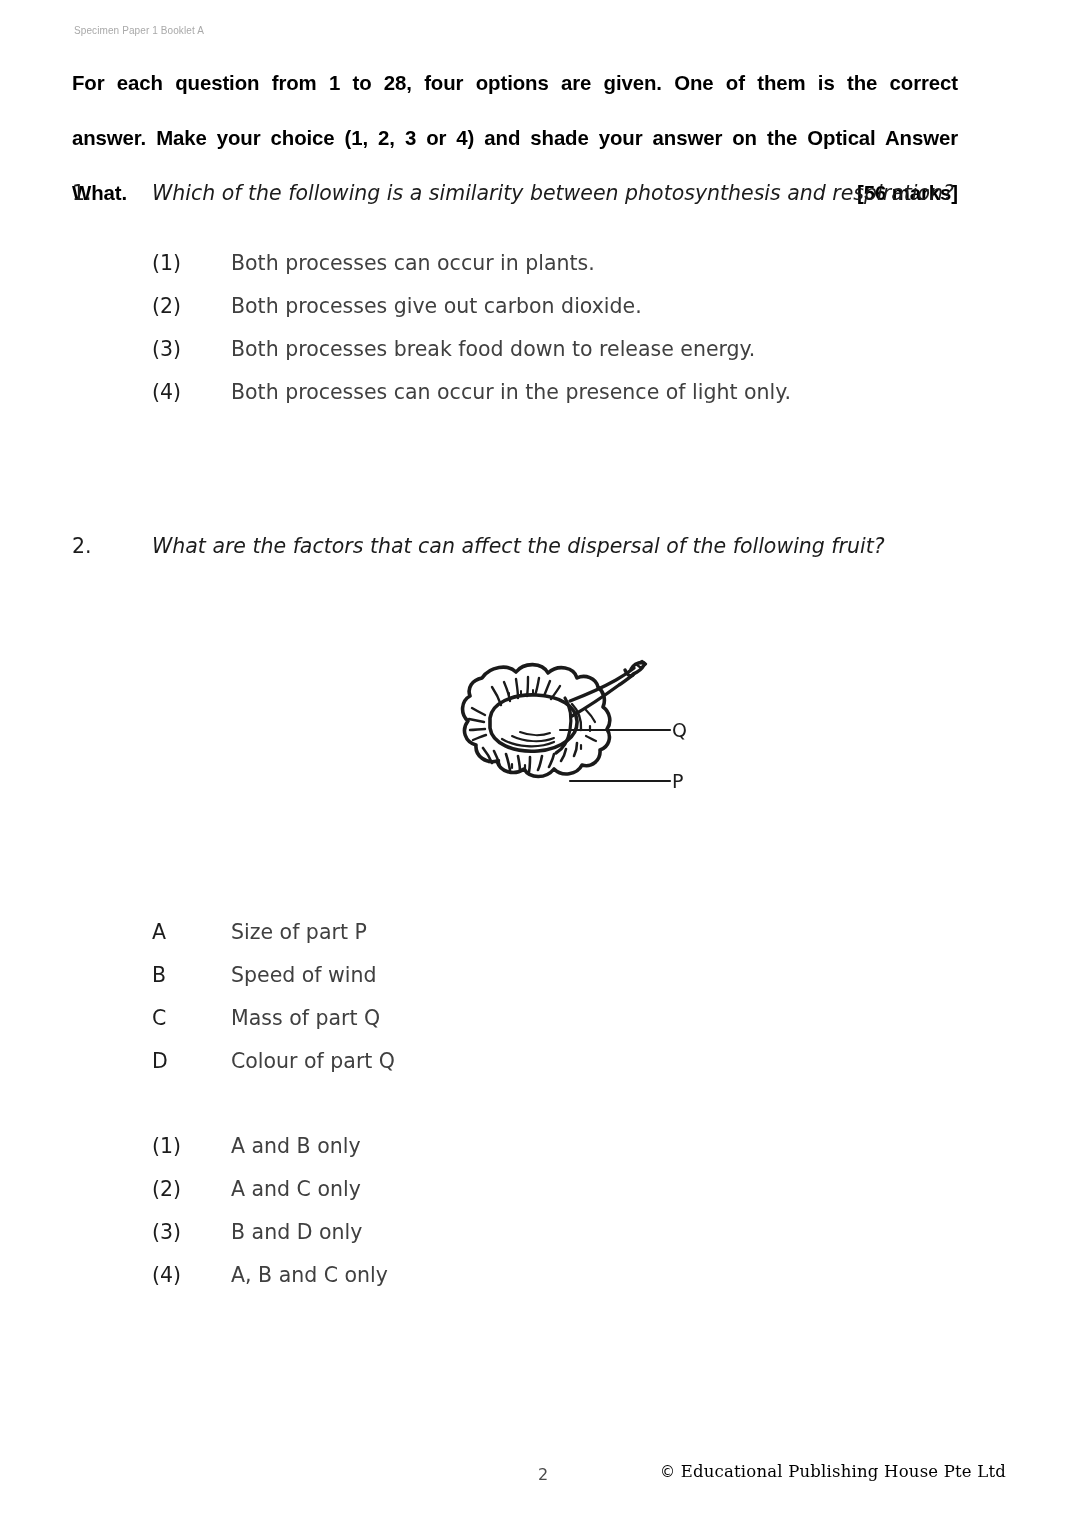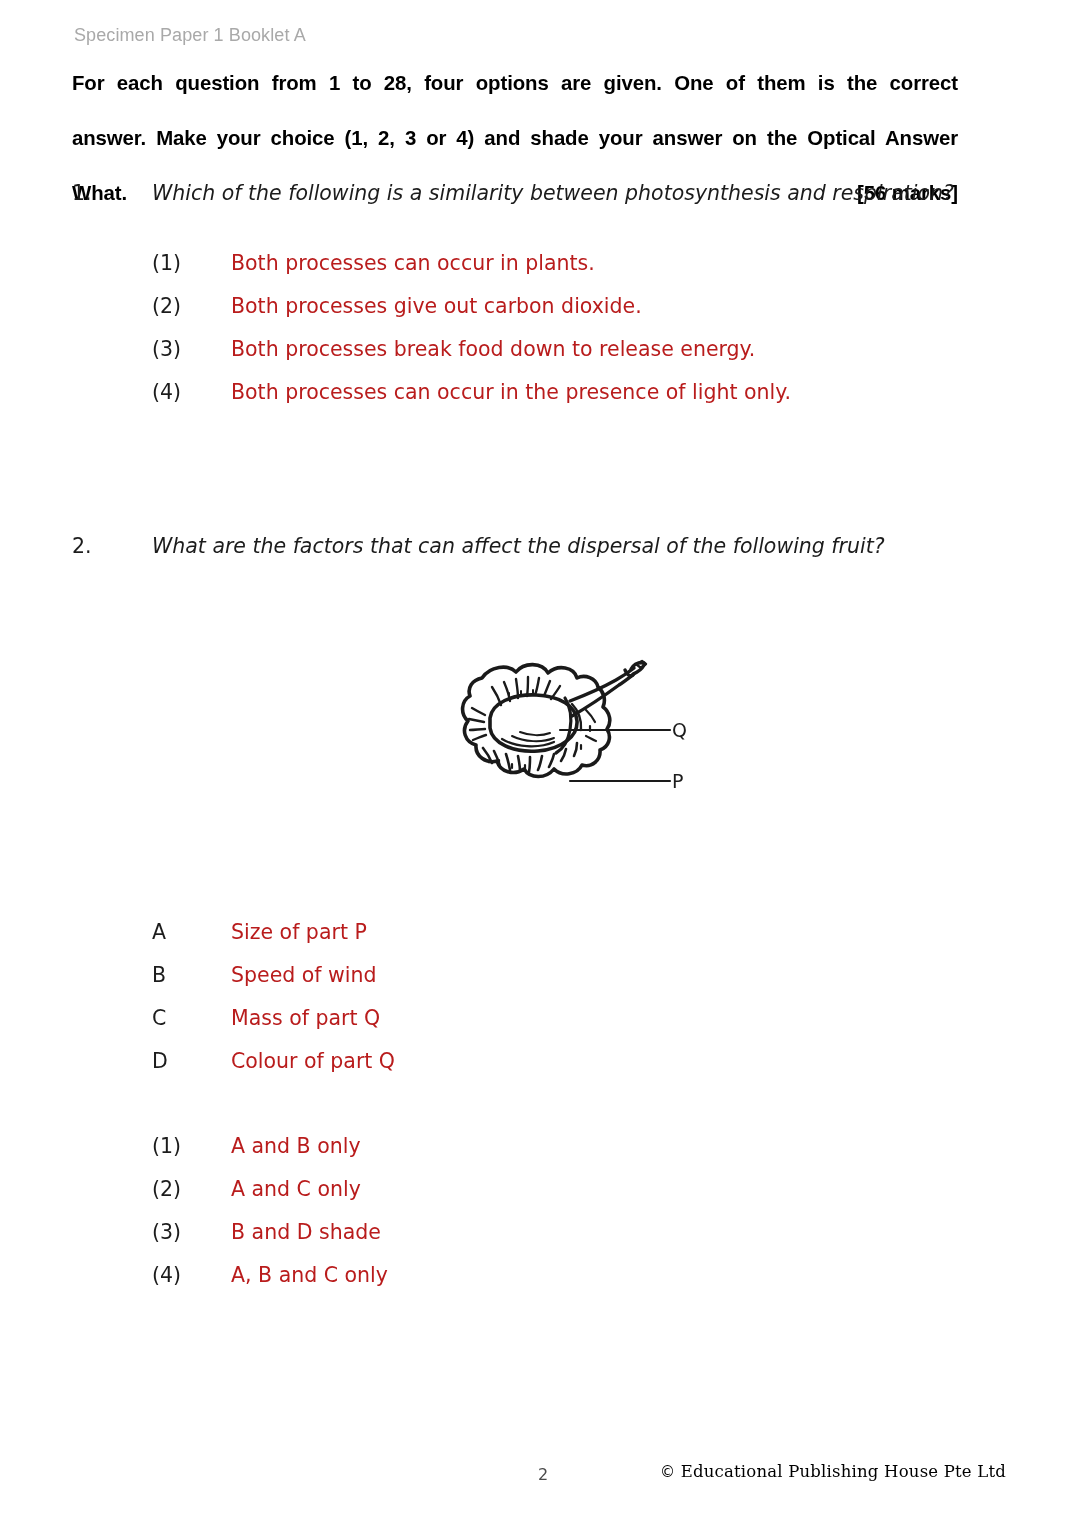"Specimen Paper 1 Booklet A" .running-header { font-size: 18px -> 10px }
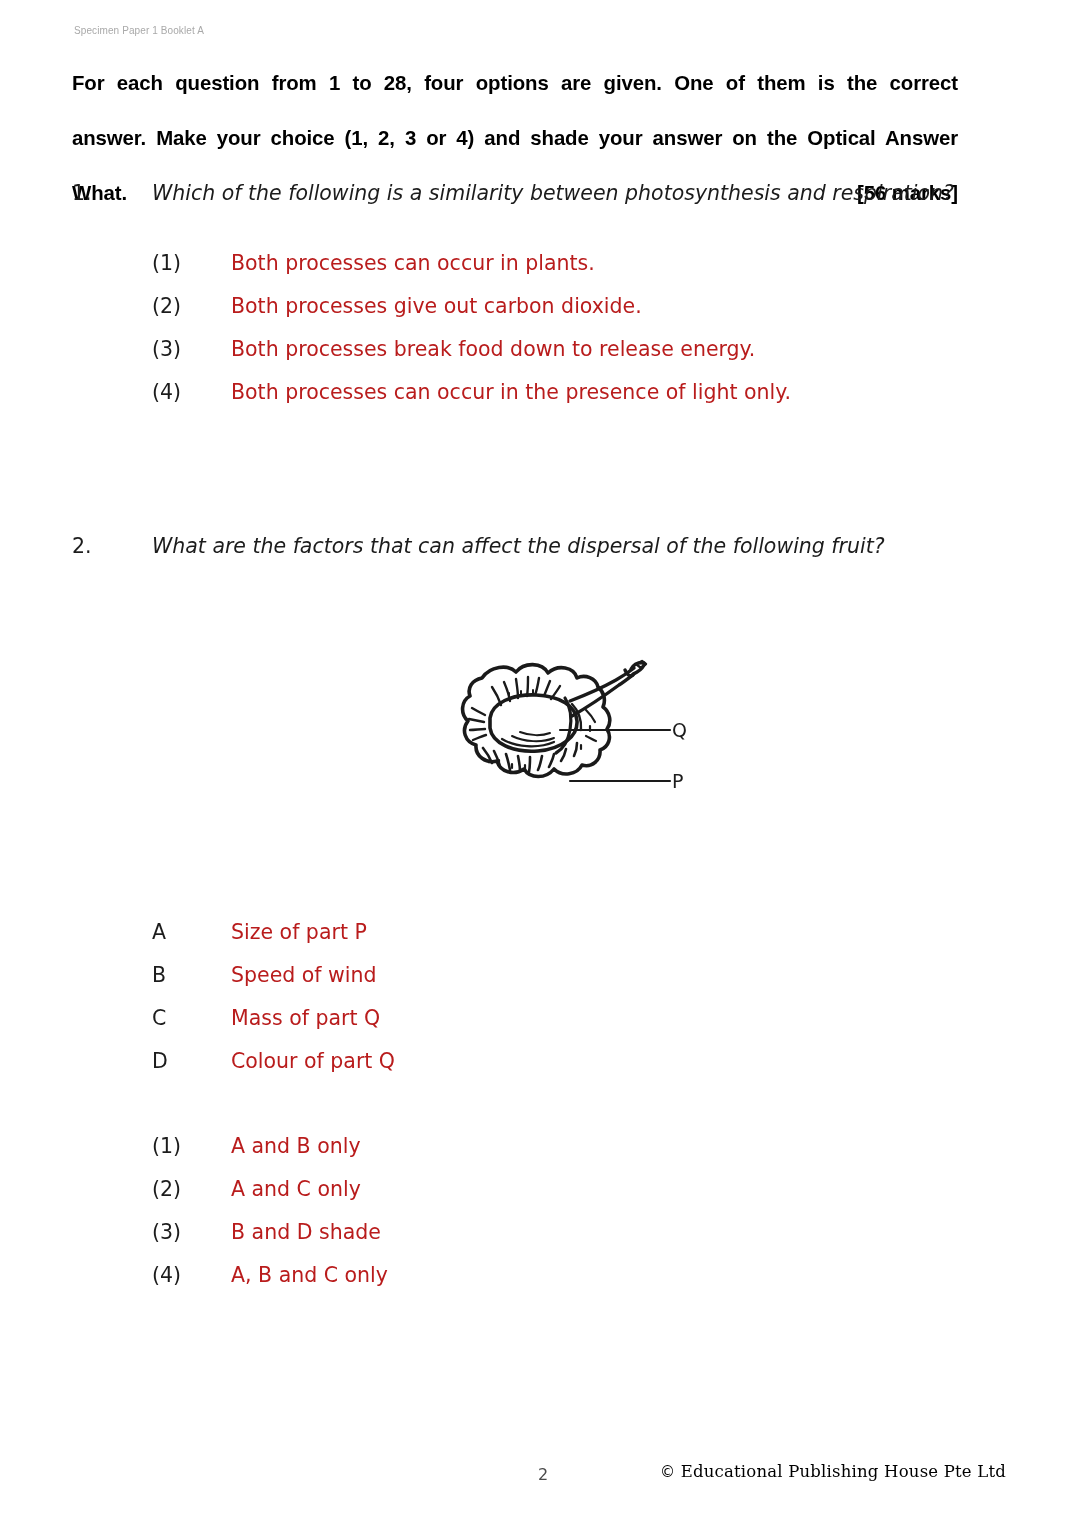"Both processes can occur in" .opt-val { color: #b91c1c -> #404040 }
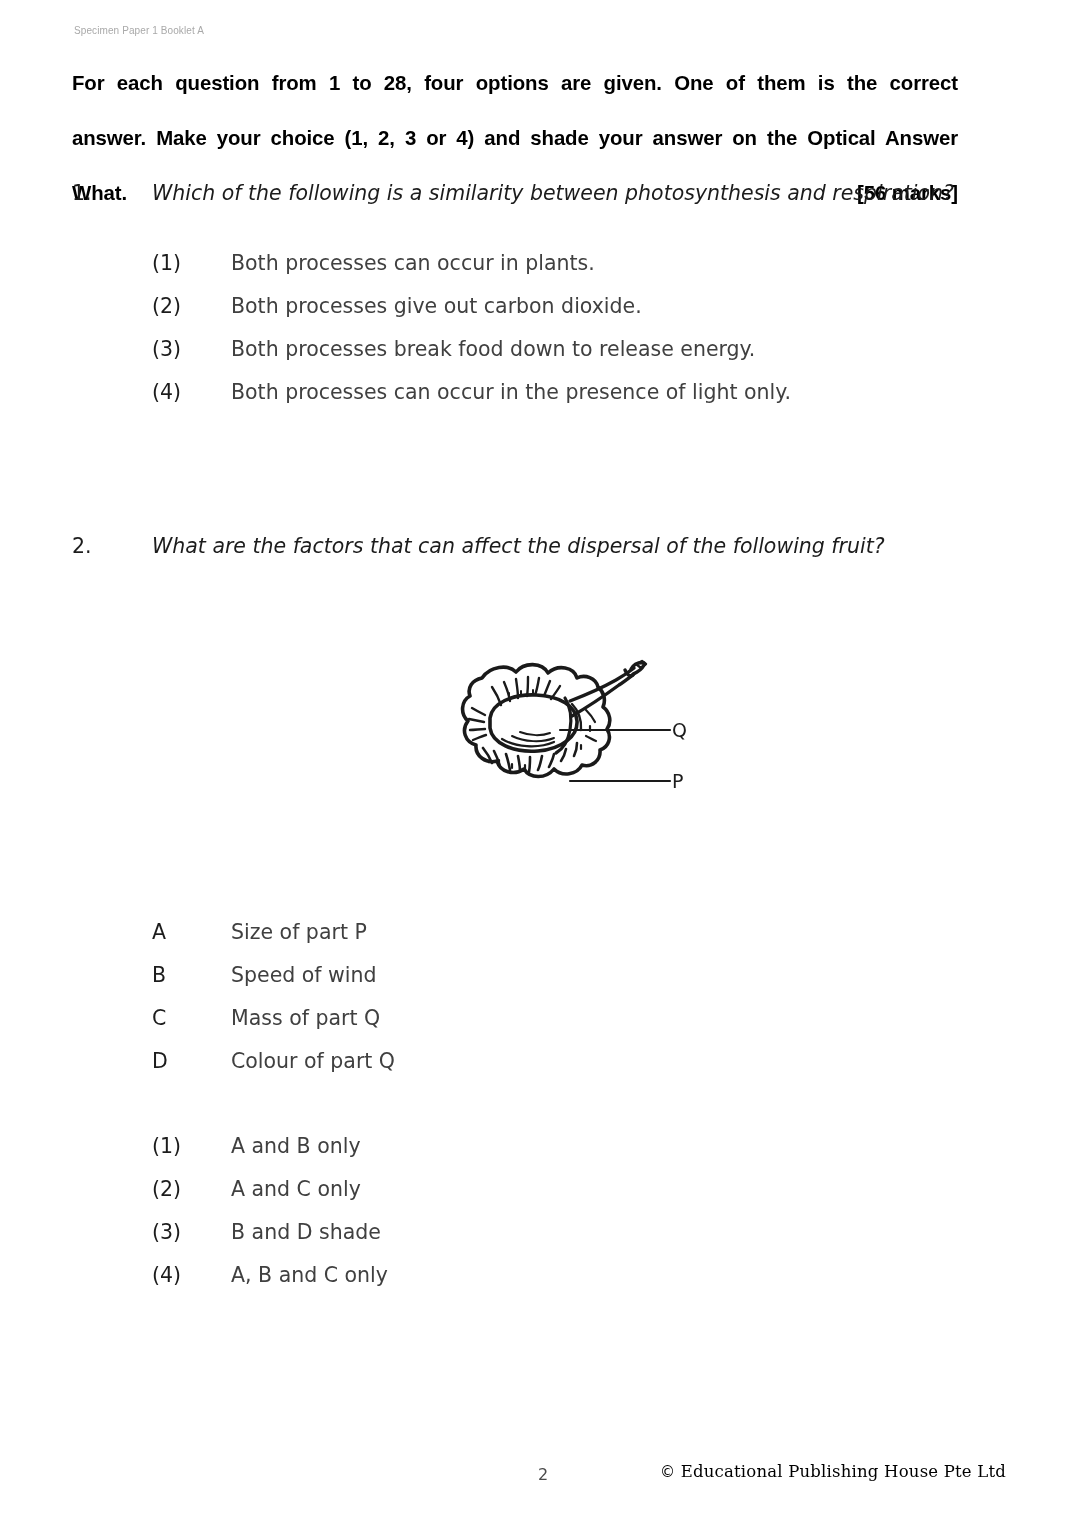"B and D shade" div.opt-val { text: shade -> only }
